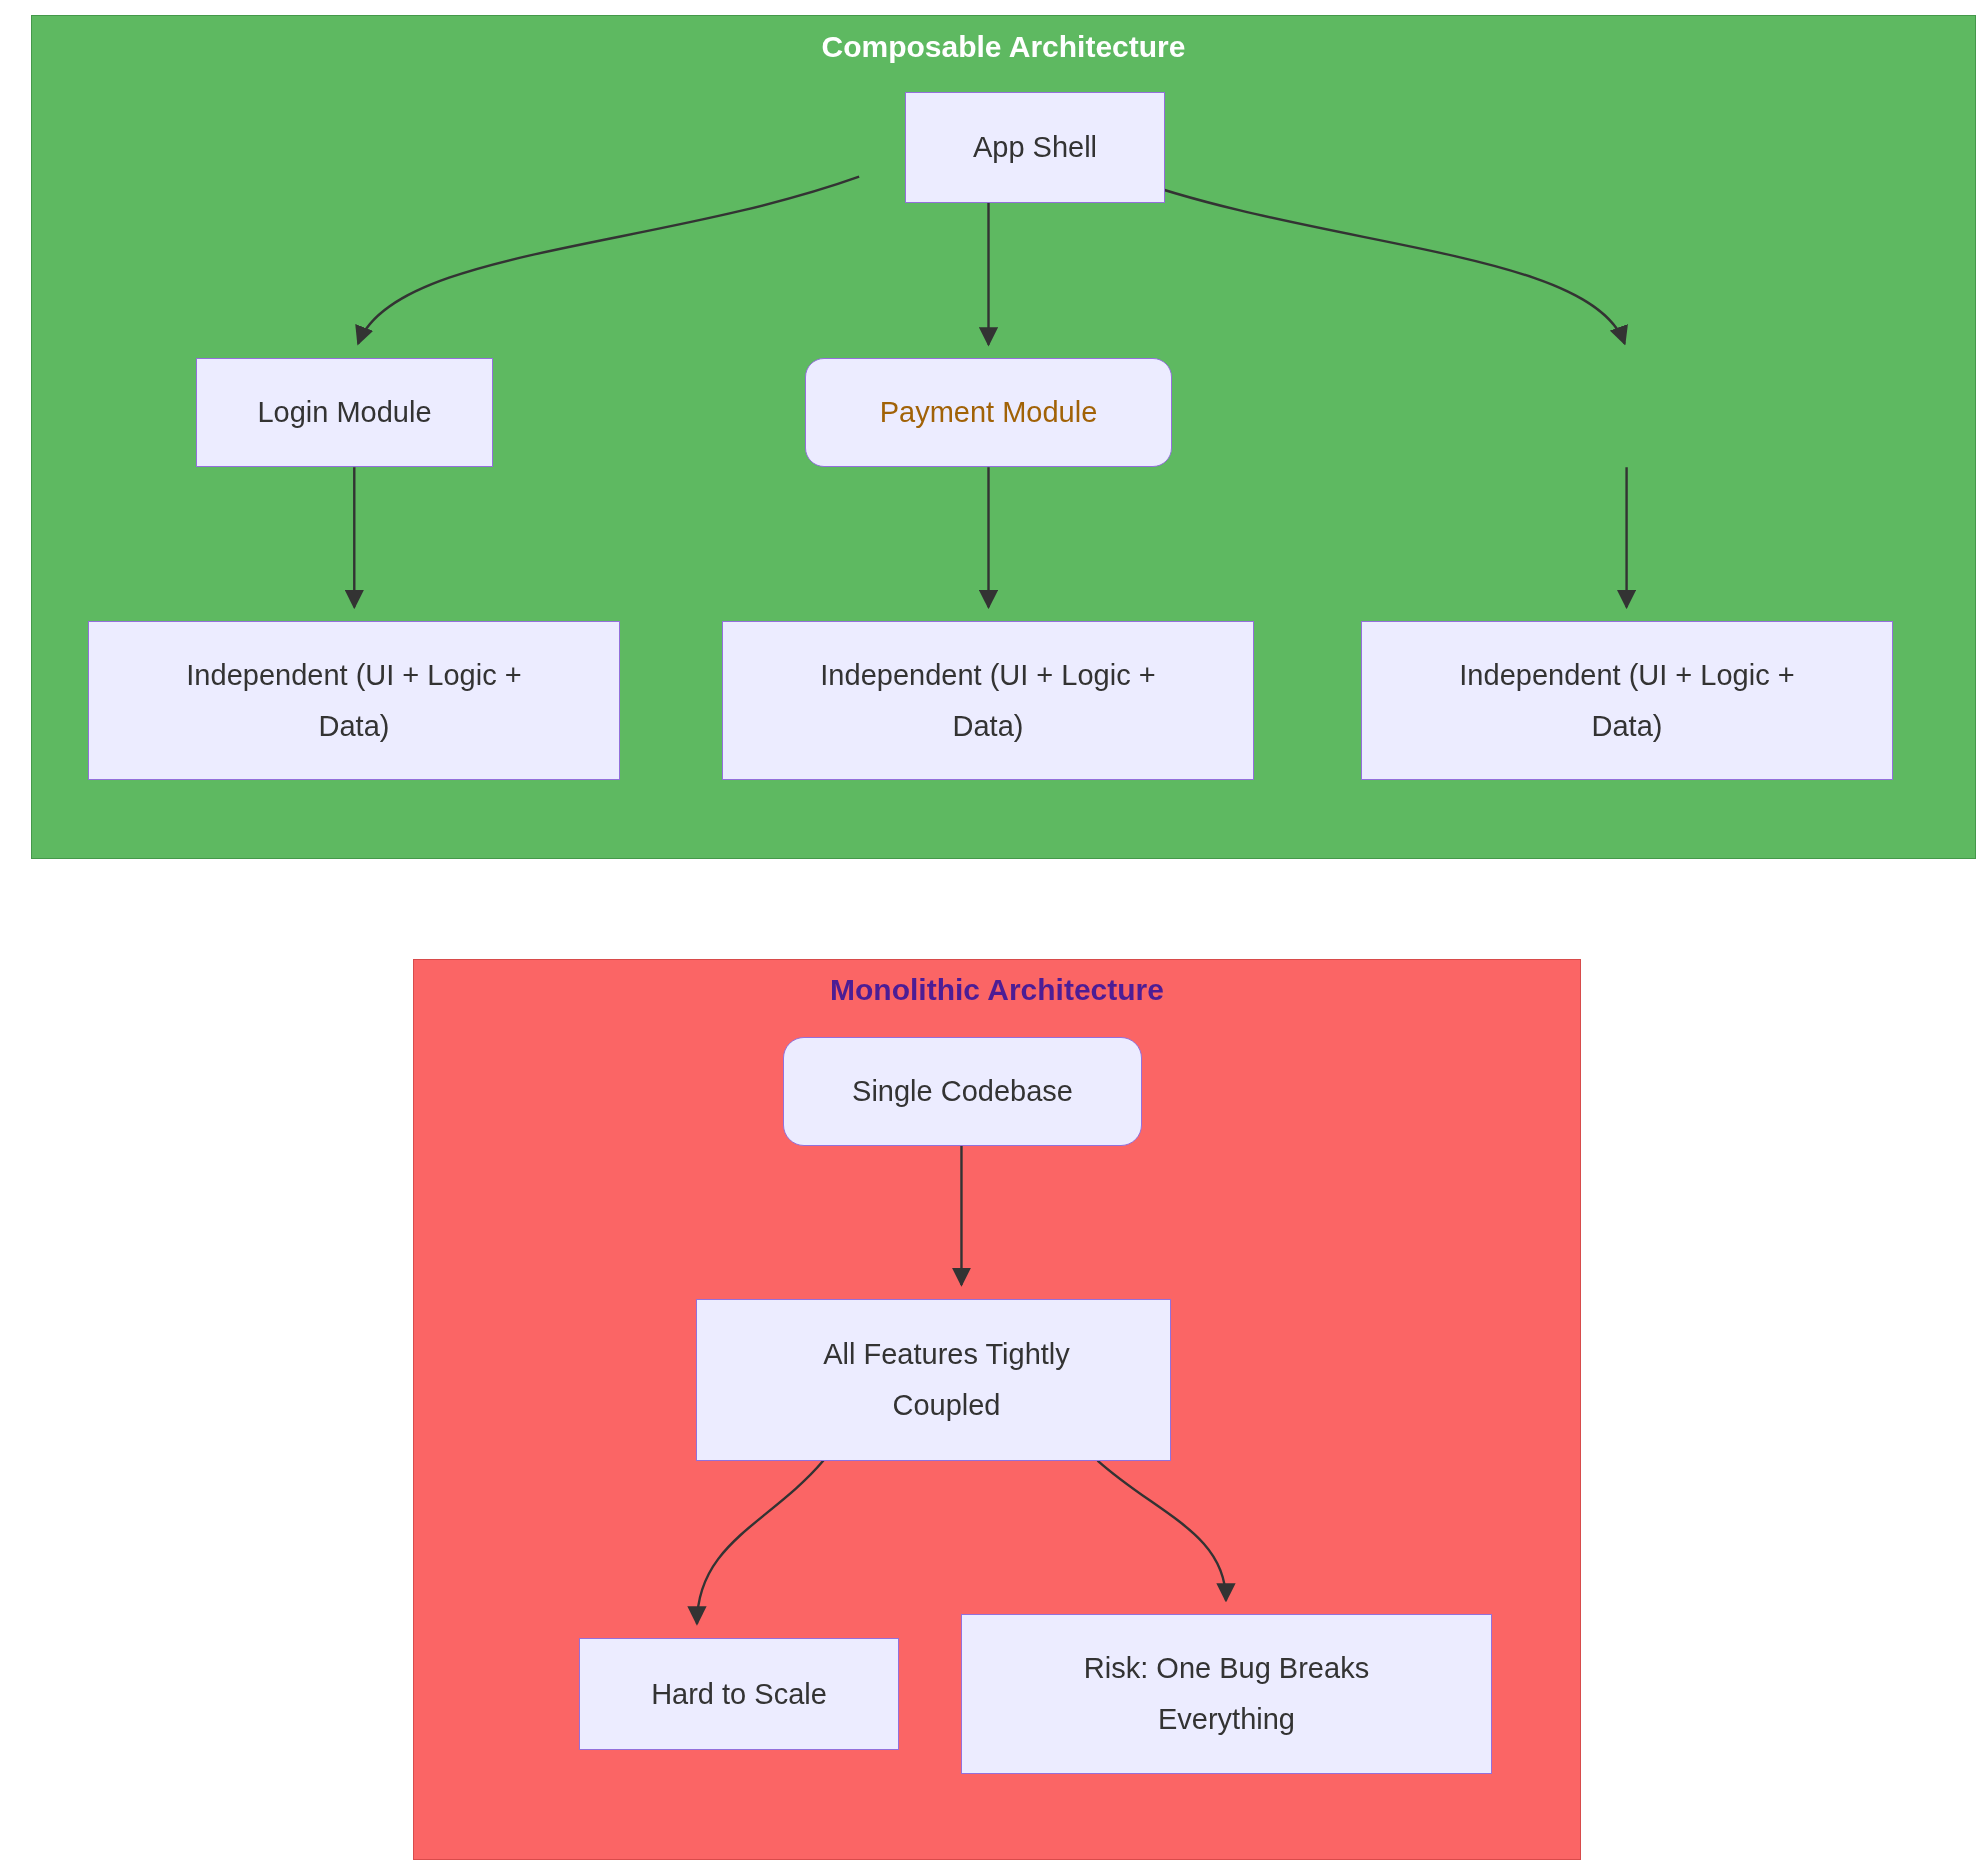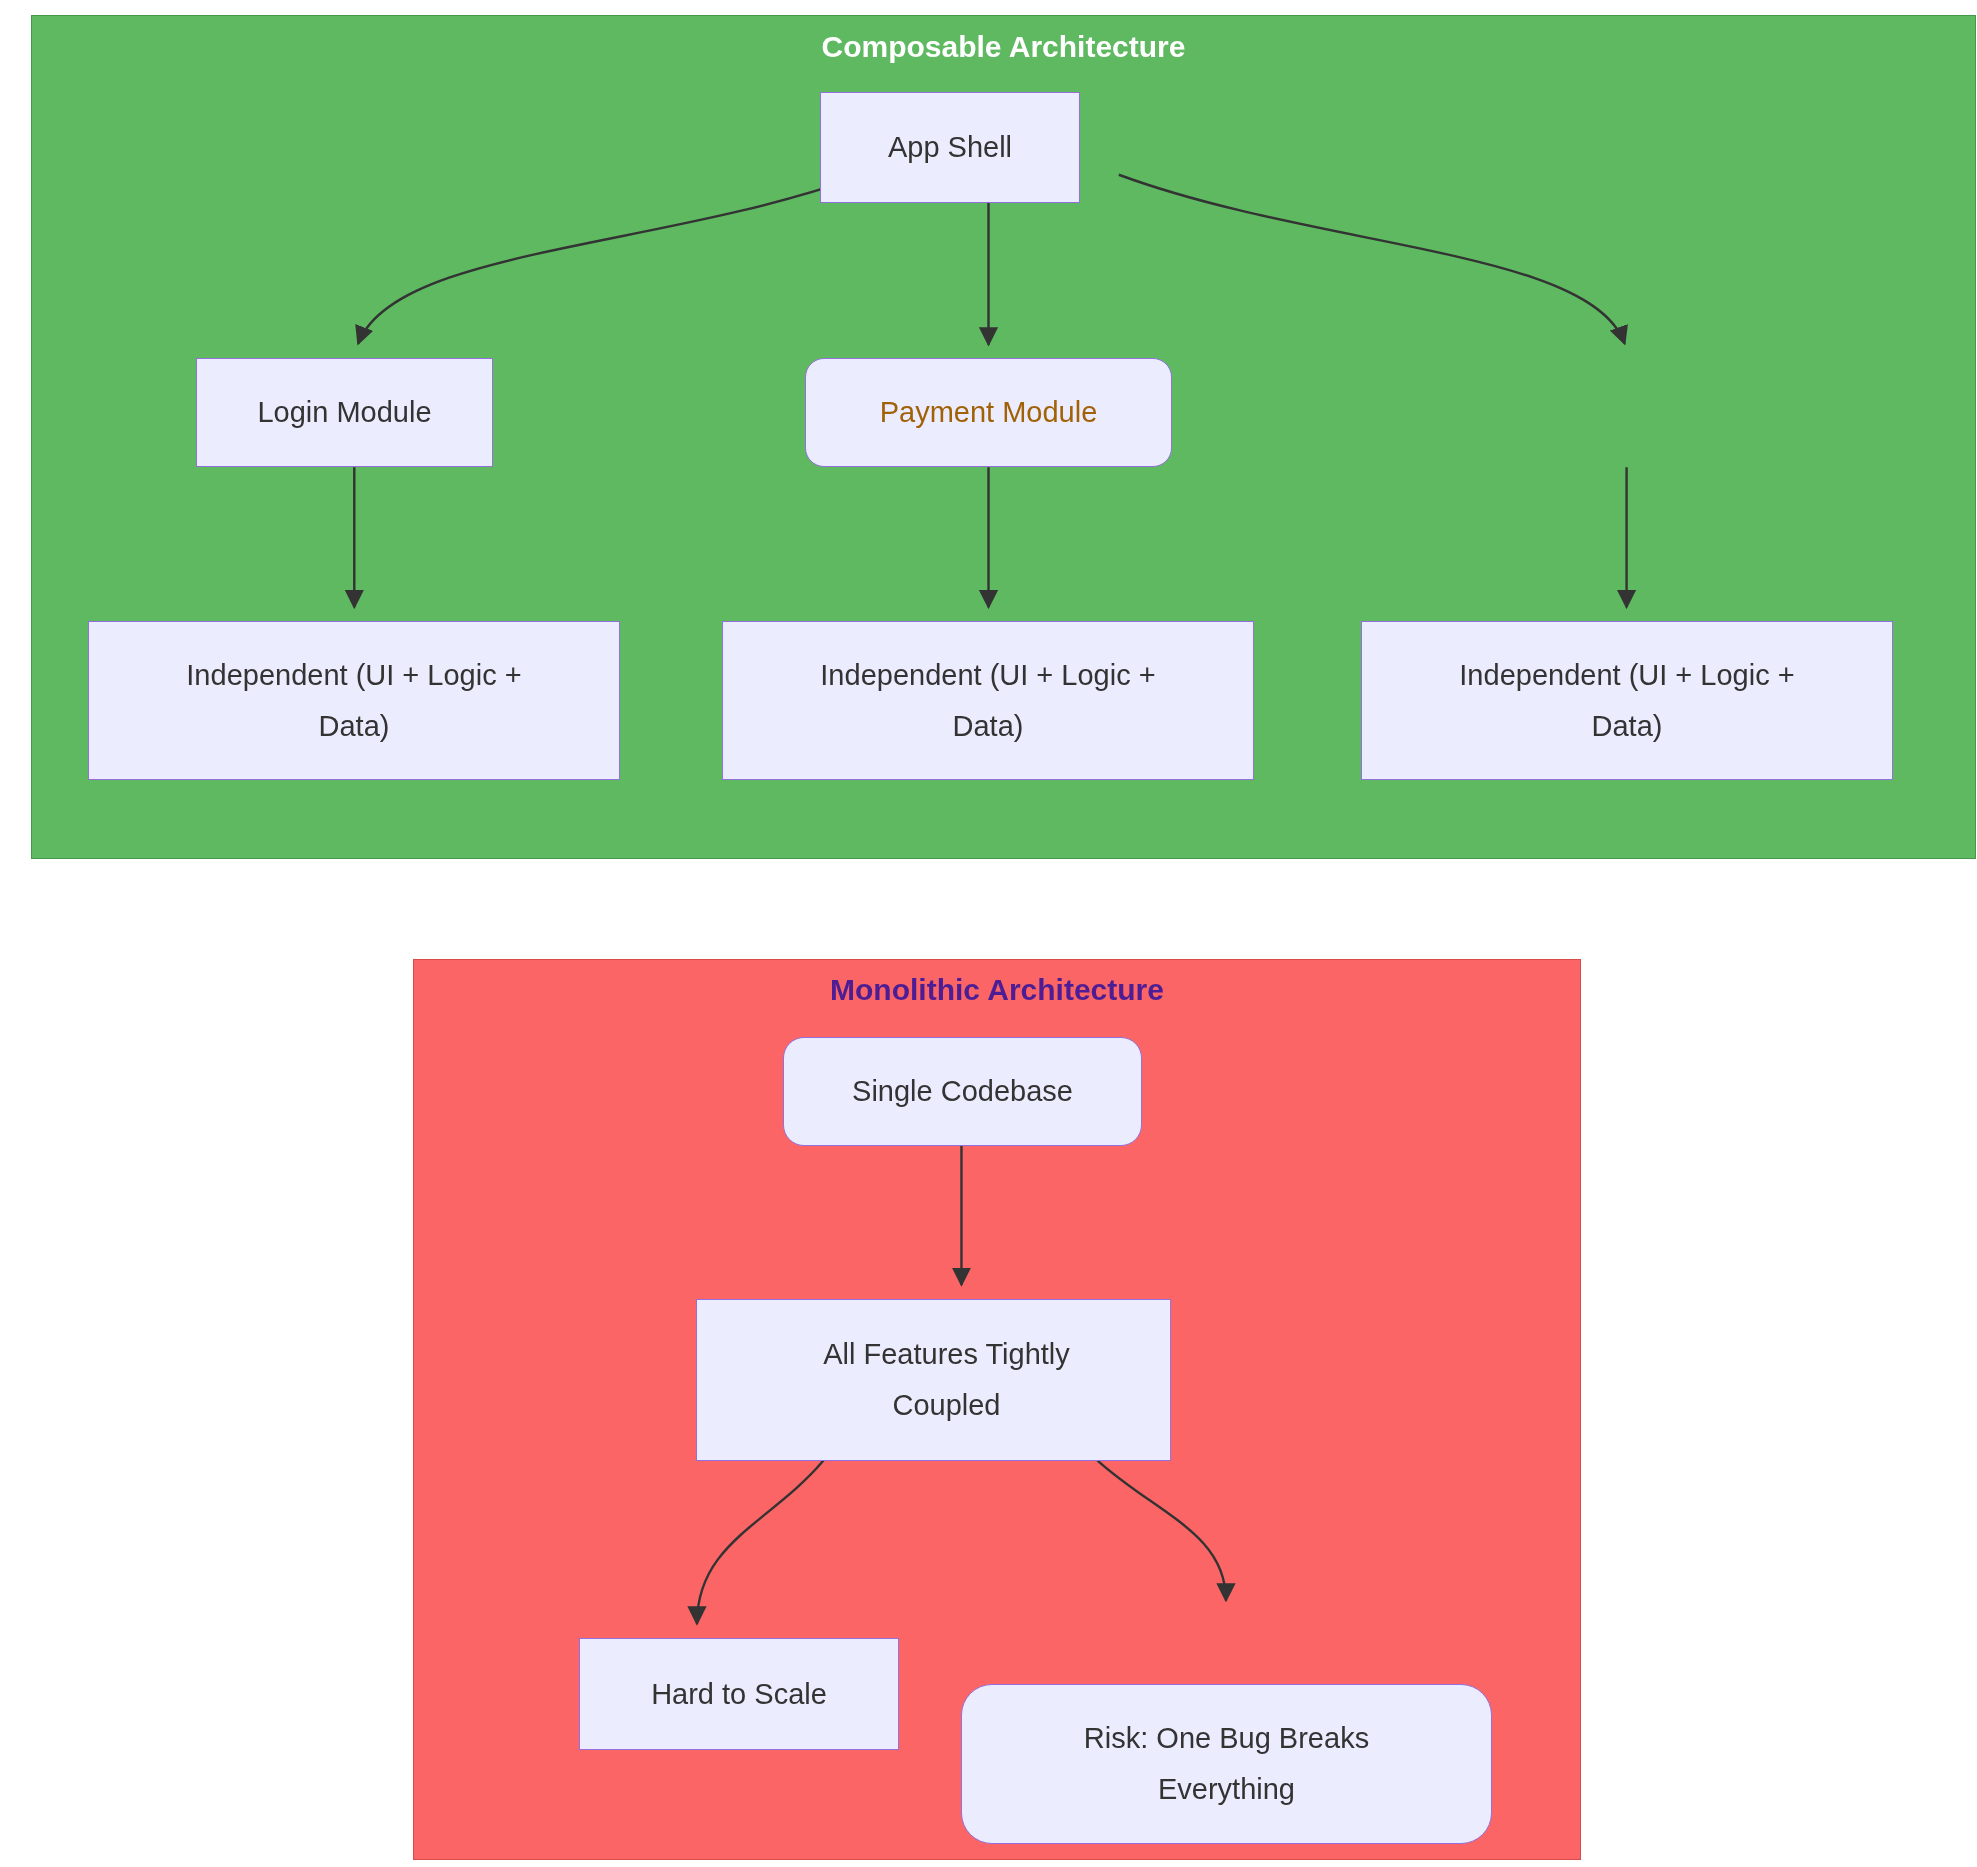"App Shell" #n-appshell { left: 820px -> 905px }
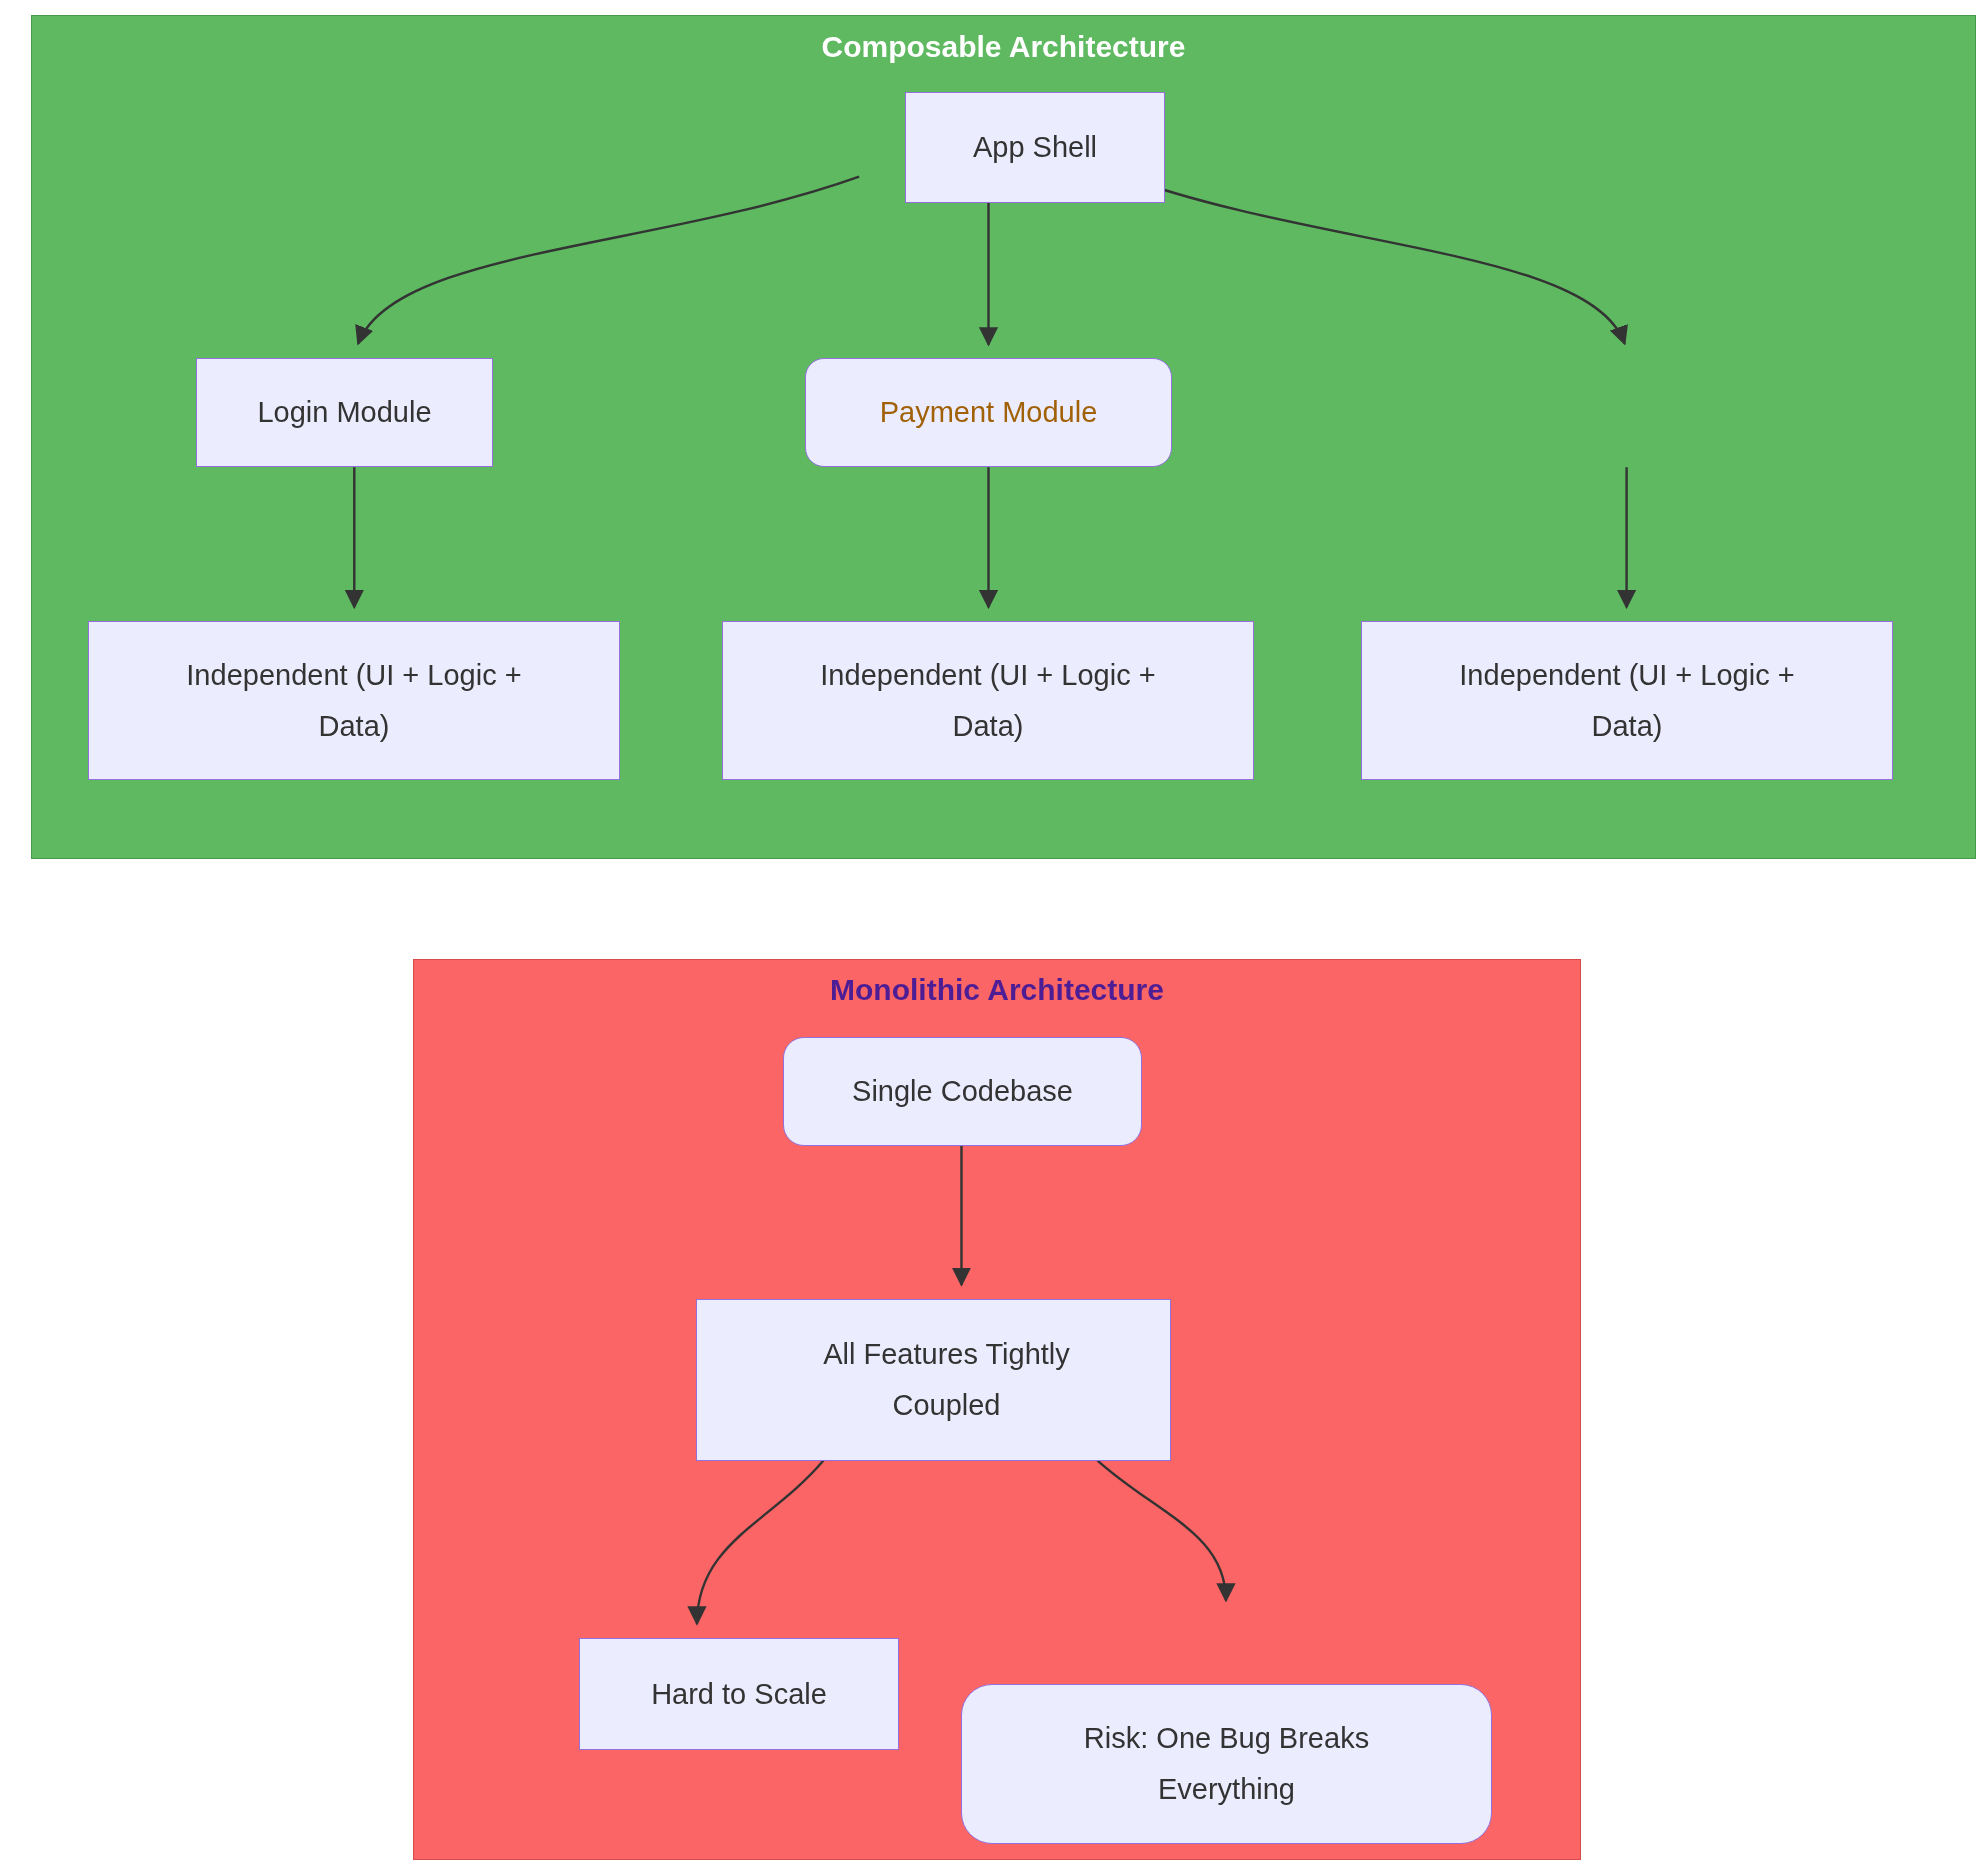"Risk: One Bug Breaks" #n-risk { border-radius: 31px -> none; top: 1684px -> 1614px }
